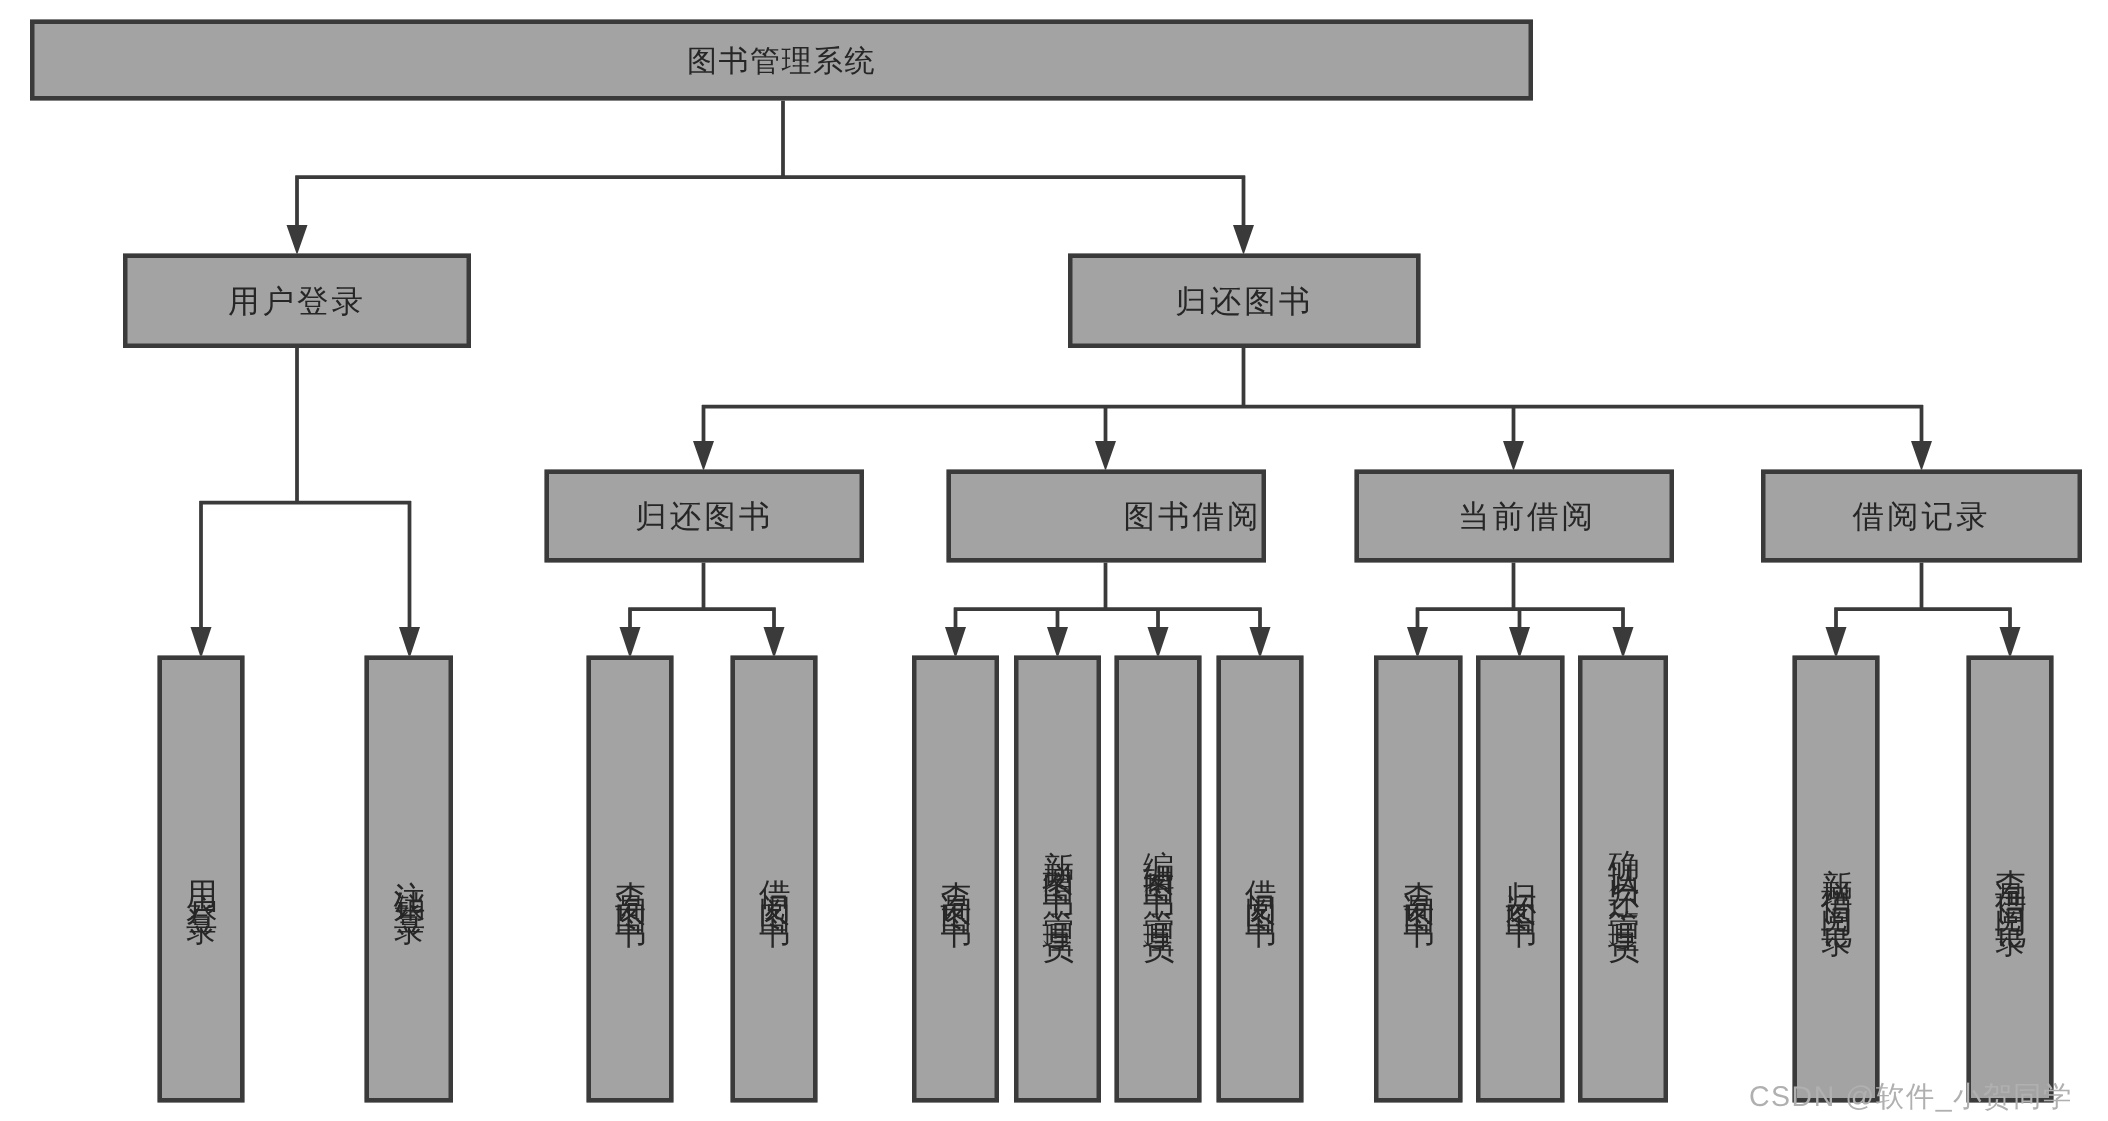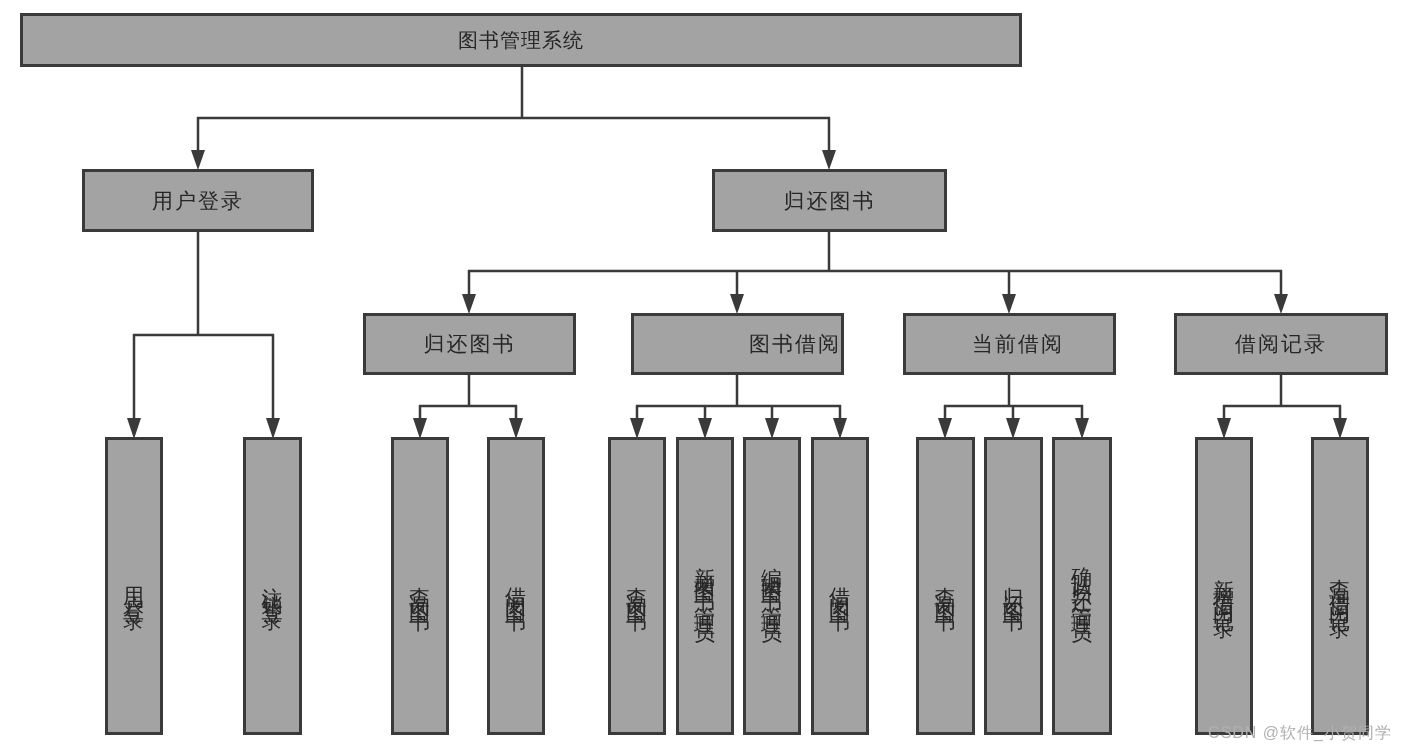"CSDN @软件_小贺同学" .watermark { font-size: 16px -> 19px; right: 13px -> 23px }
